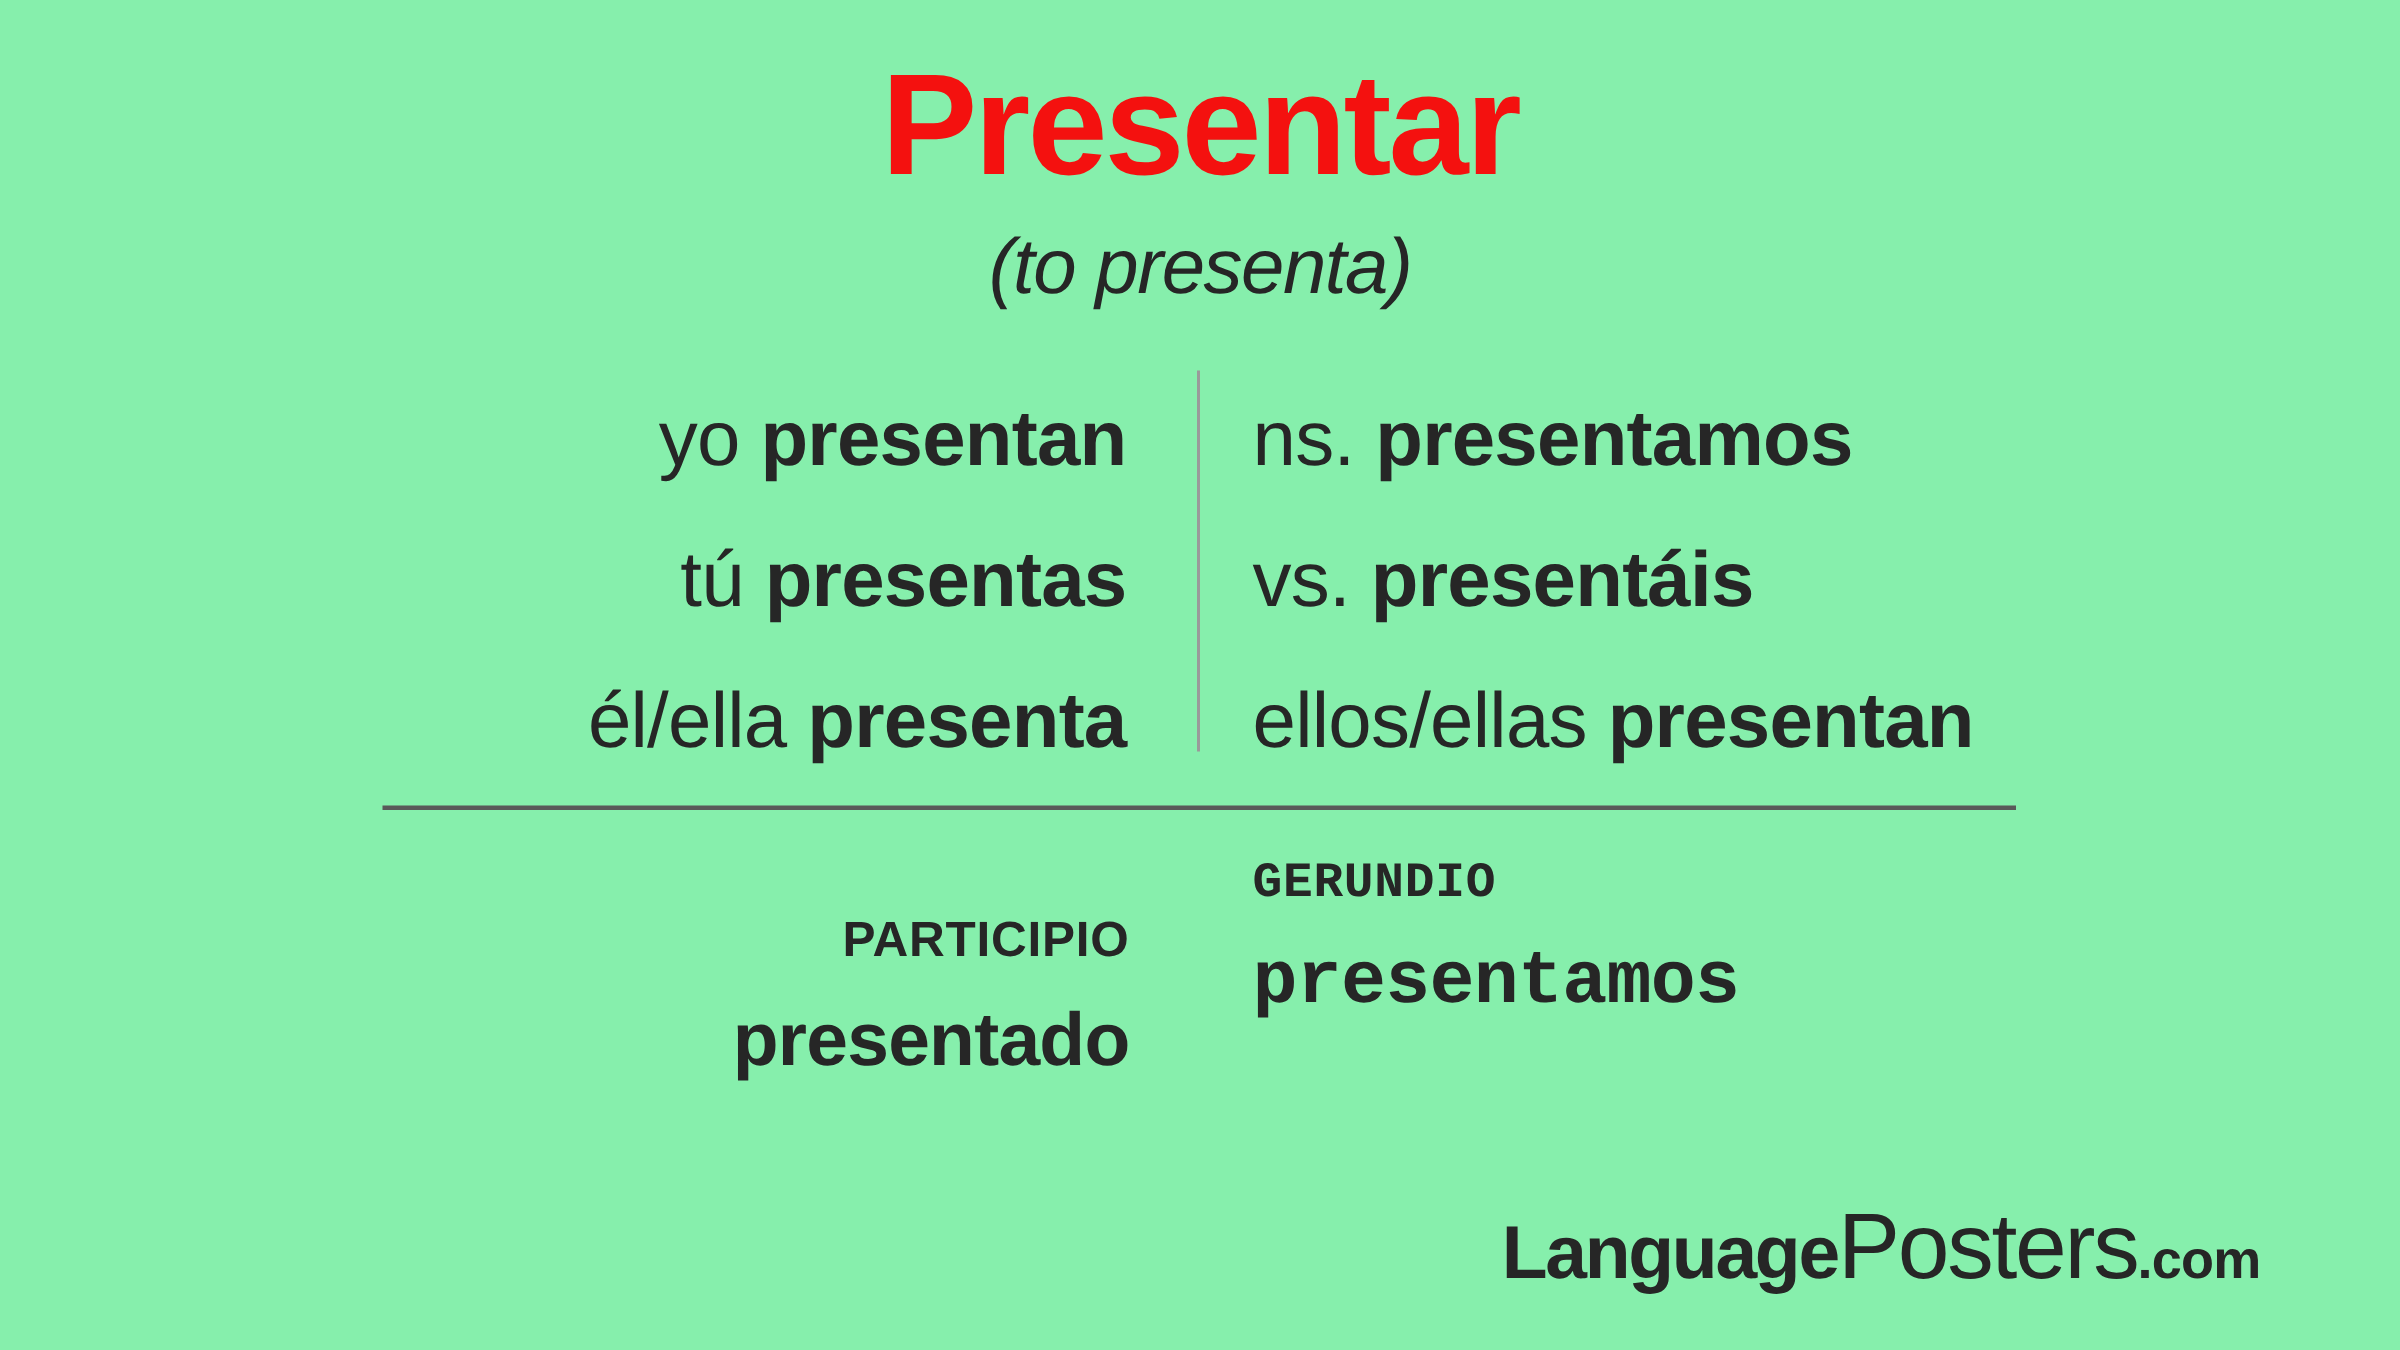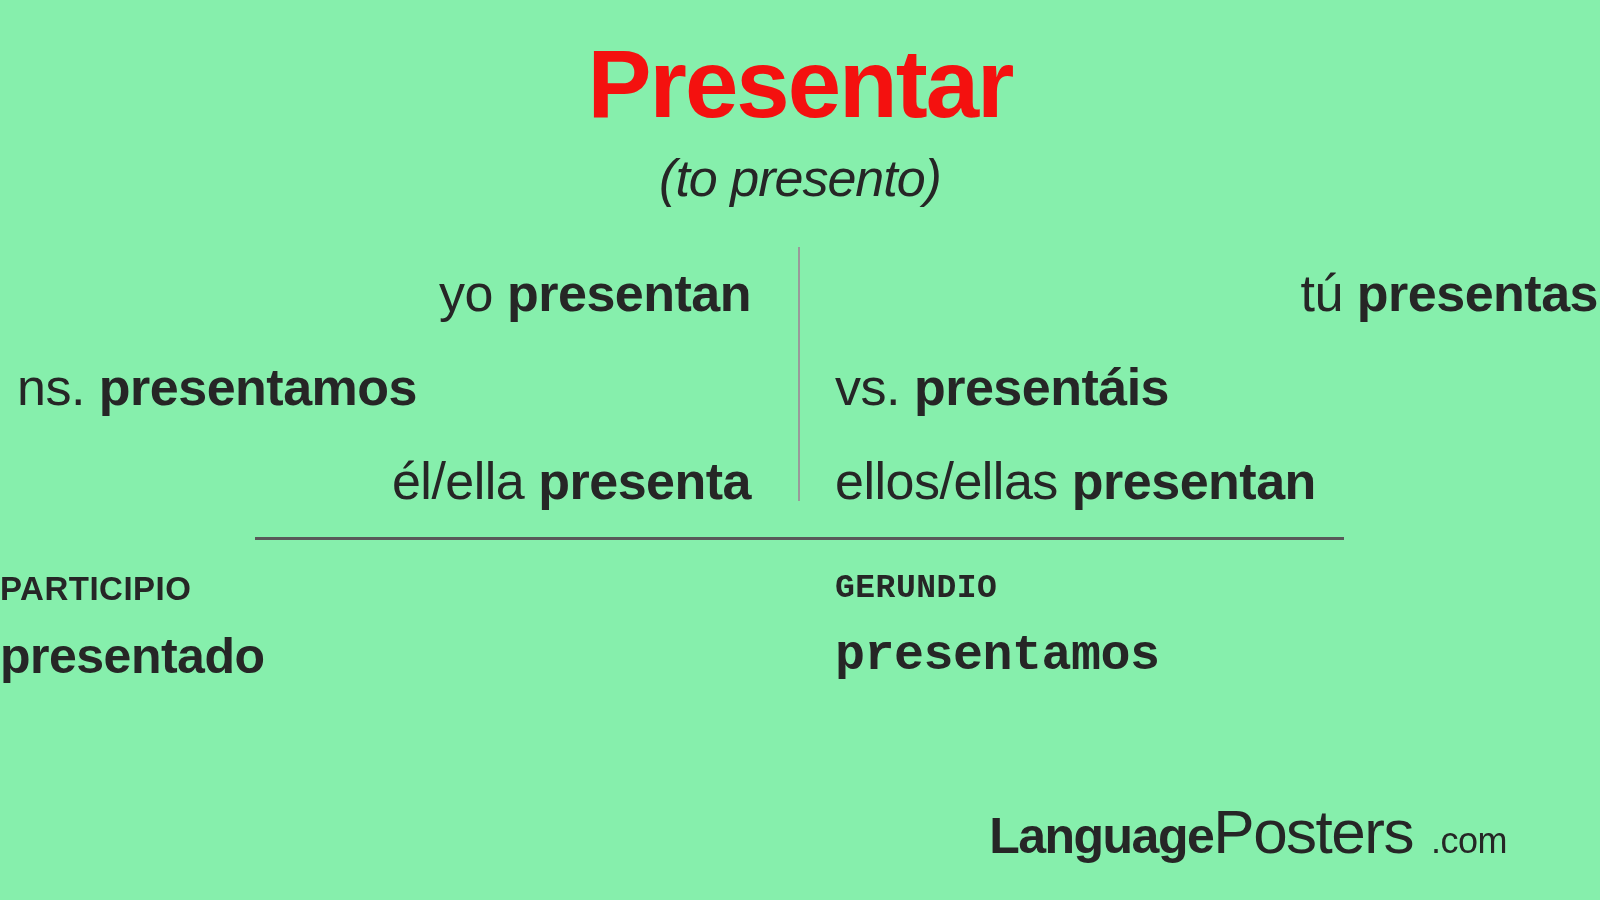"(to presento)" div.verb-translation { text: presento -> presenta }
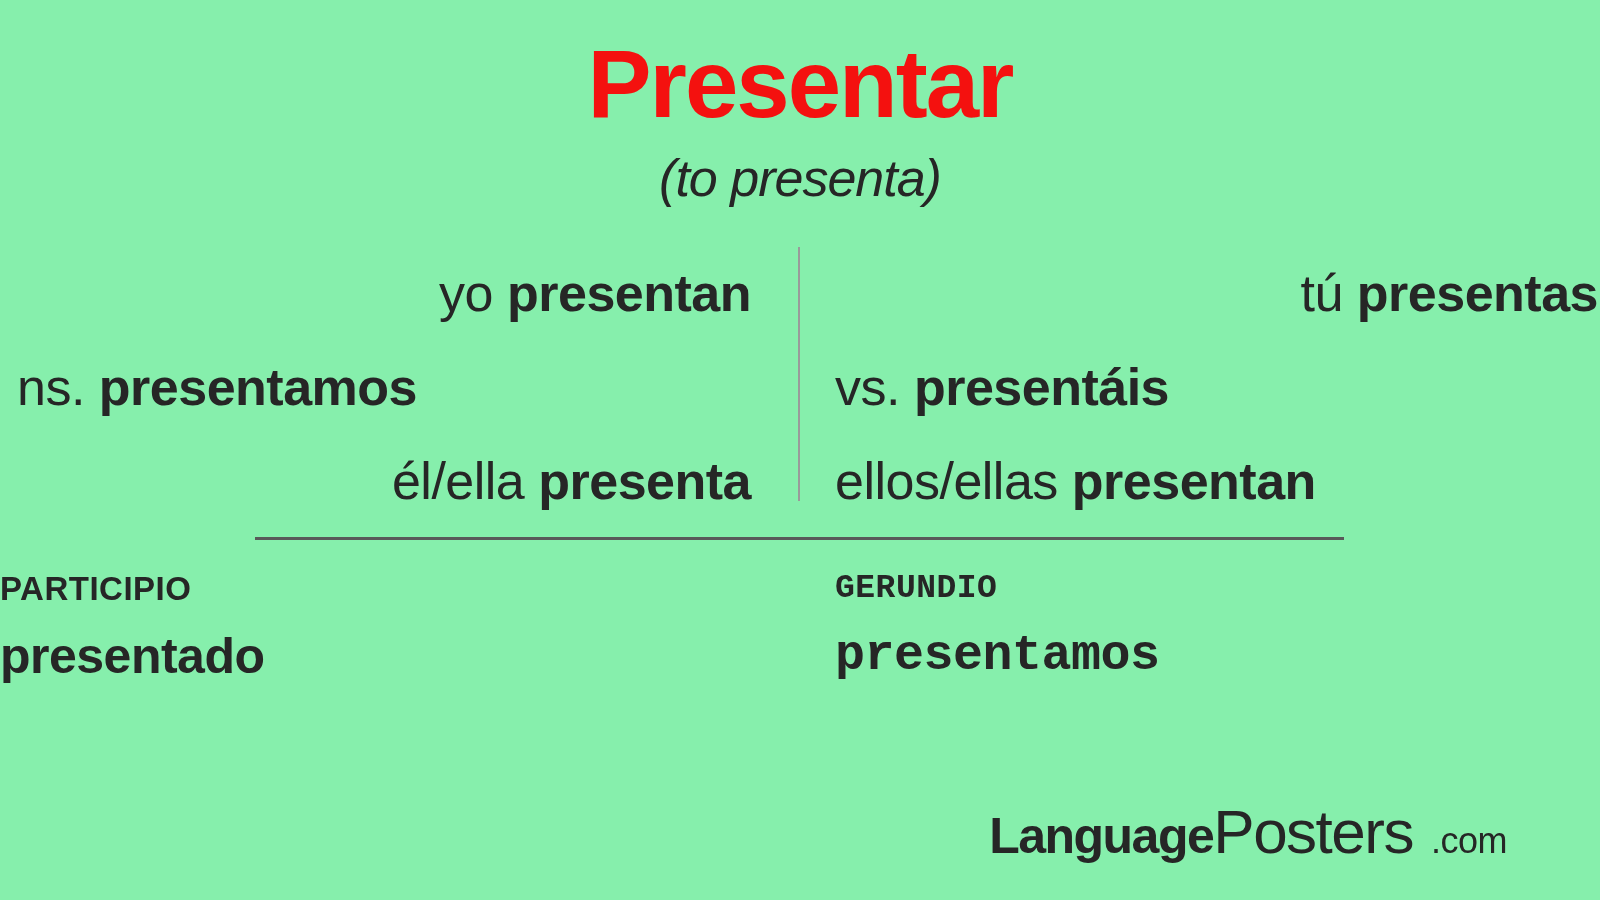"tú presentas" div.conj-cell { order: before "ns. presentamos" -> after "ns. presentamos" }
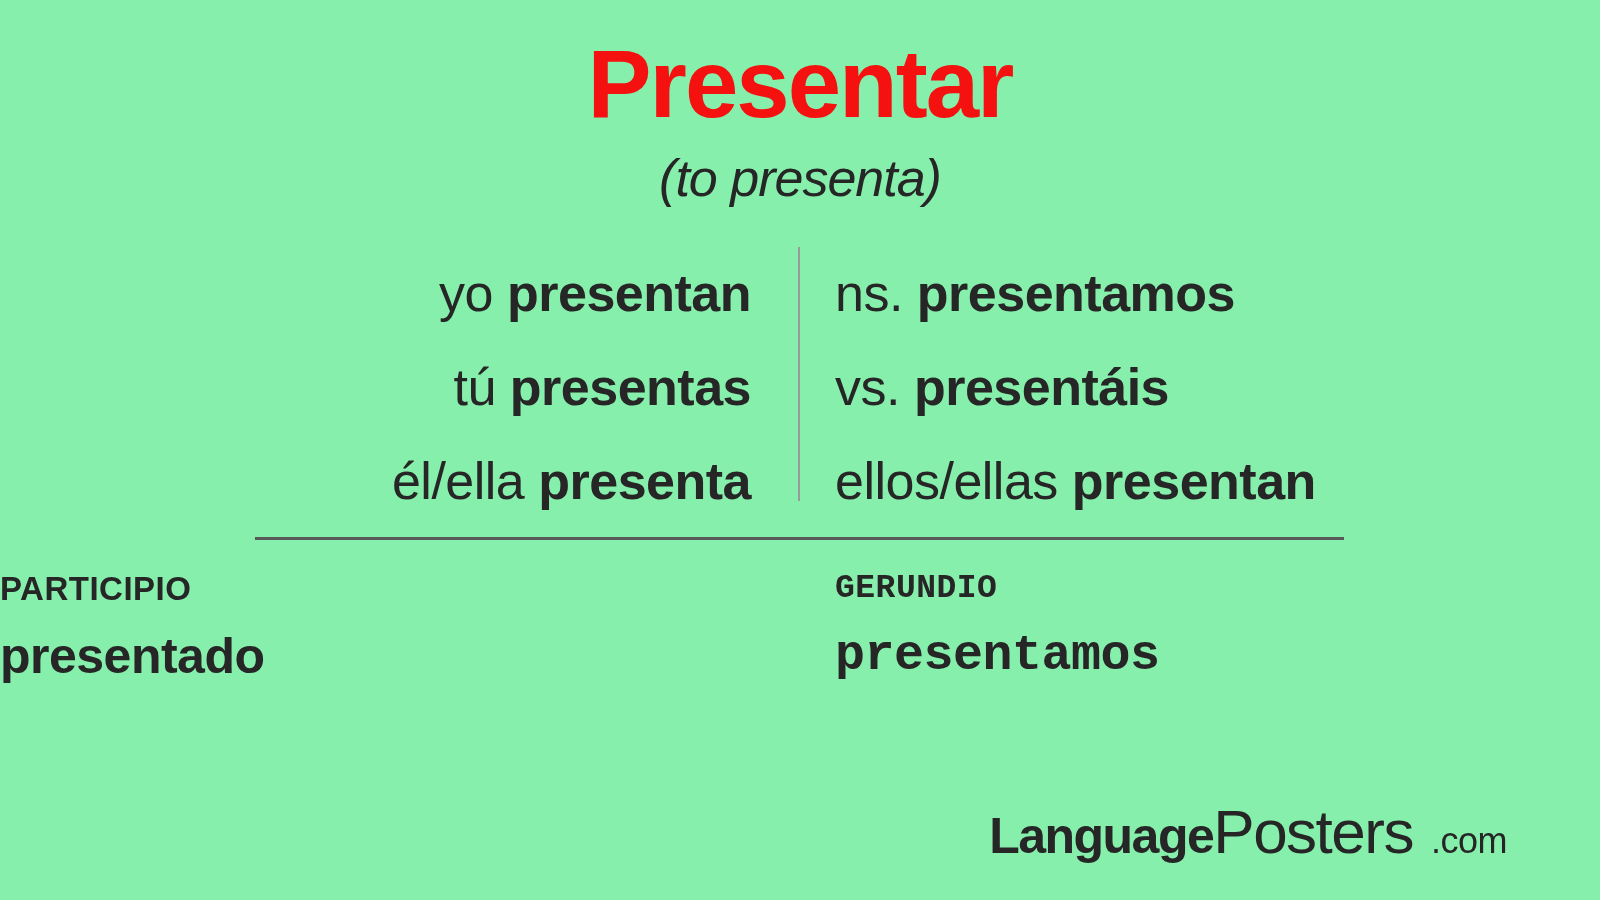"PARTICIPIO" .nf-col.left { margin-top: none -> 37px; text-align: left -> right }
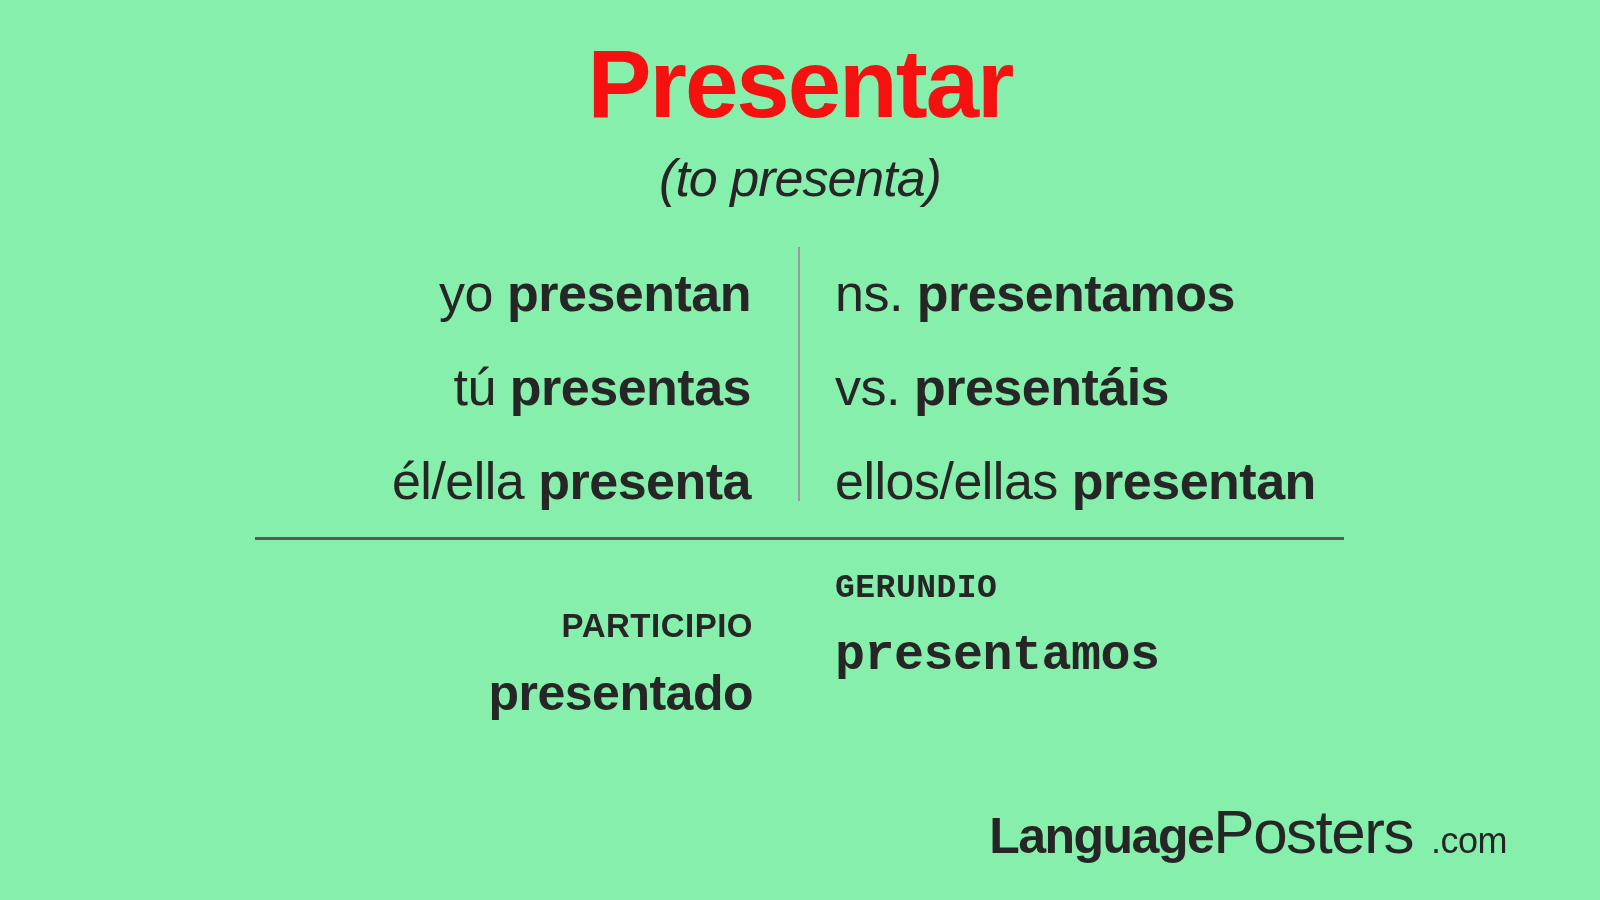".com" .logo-tld { font-weight: 400 -> 700; margin-left: 18px -> none }
